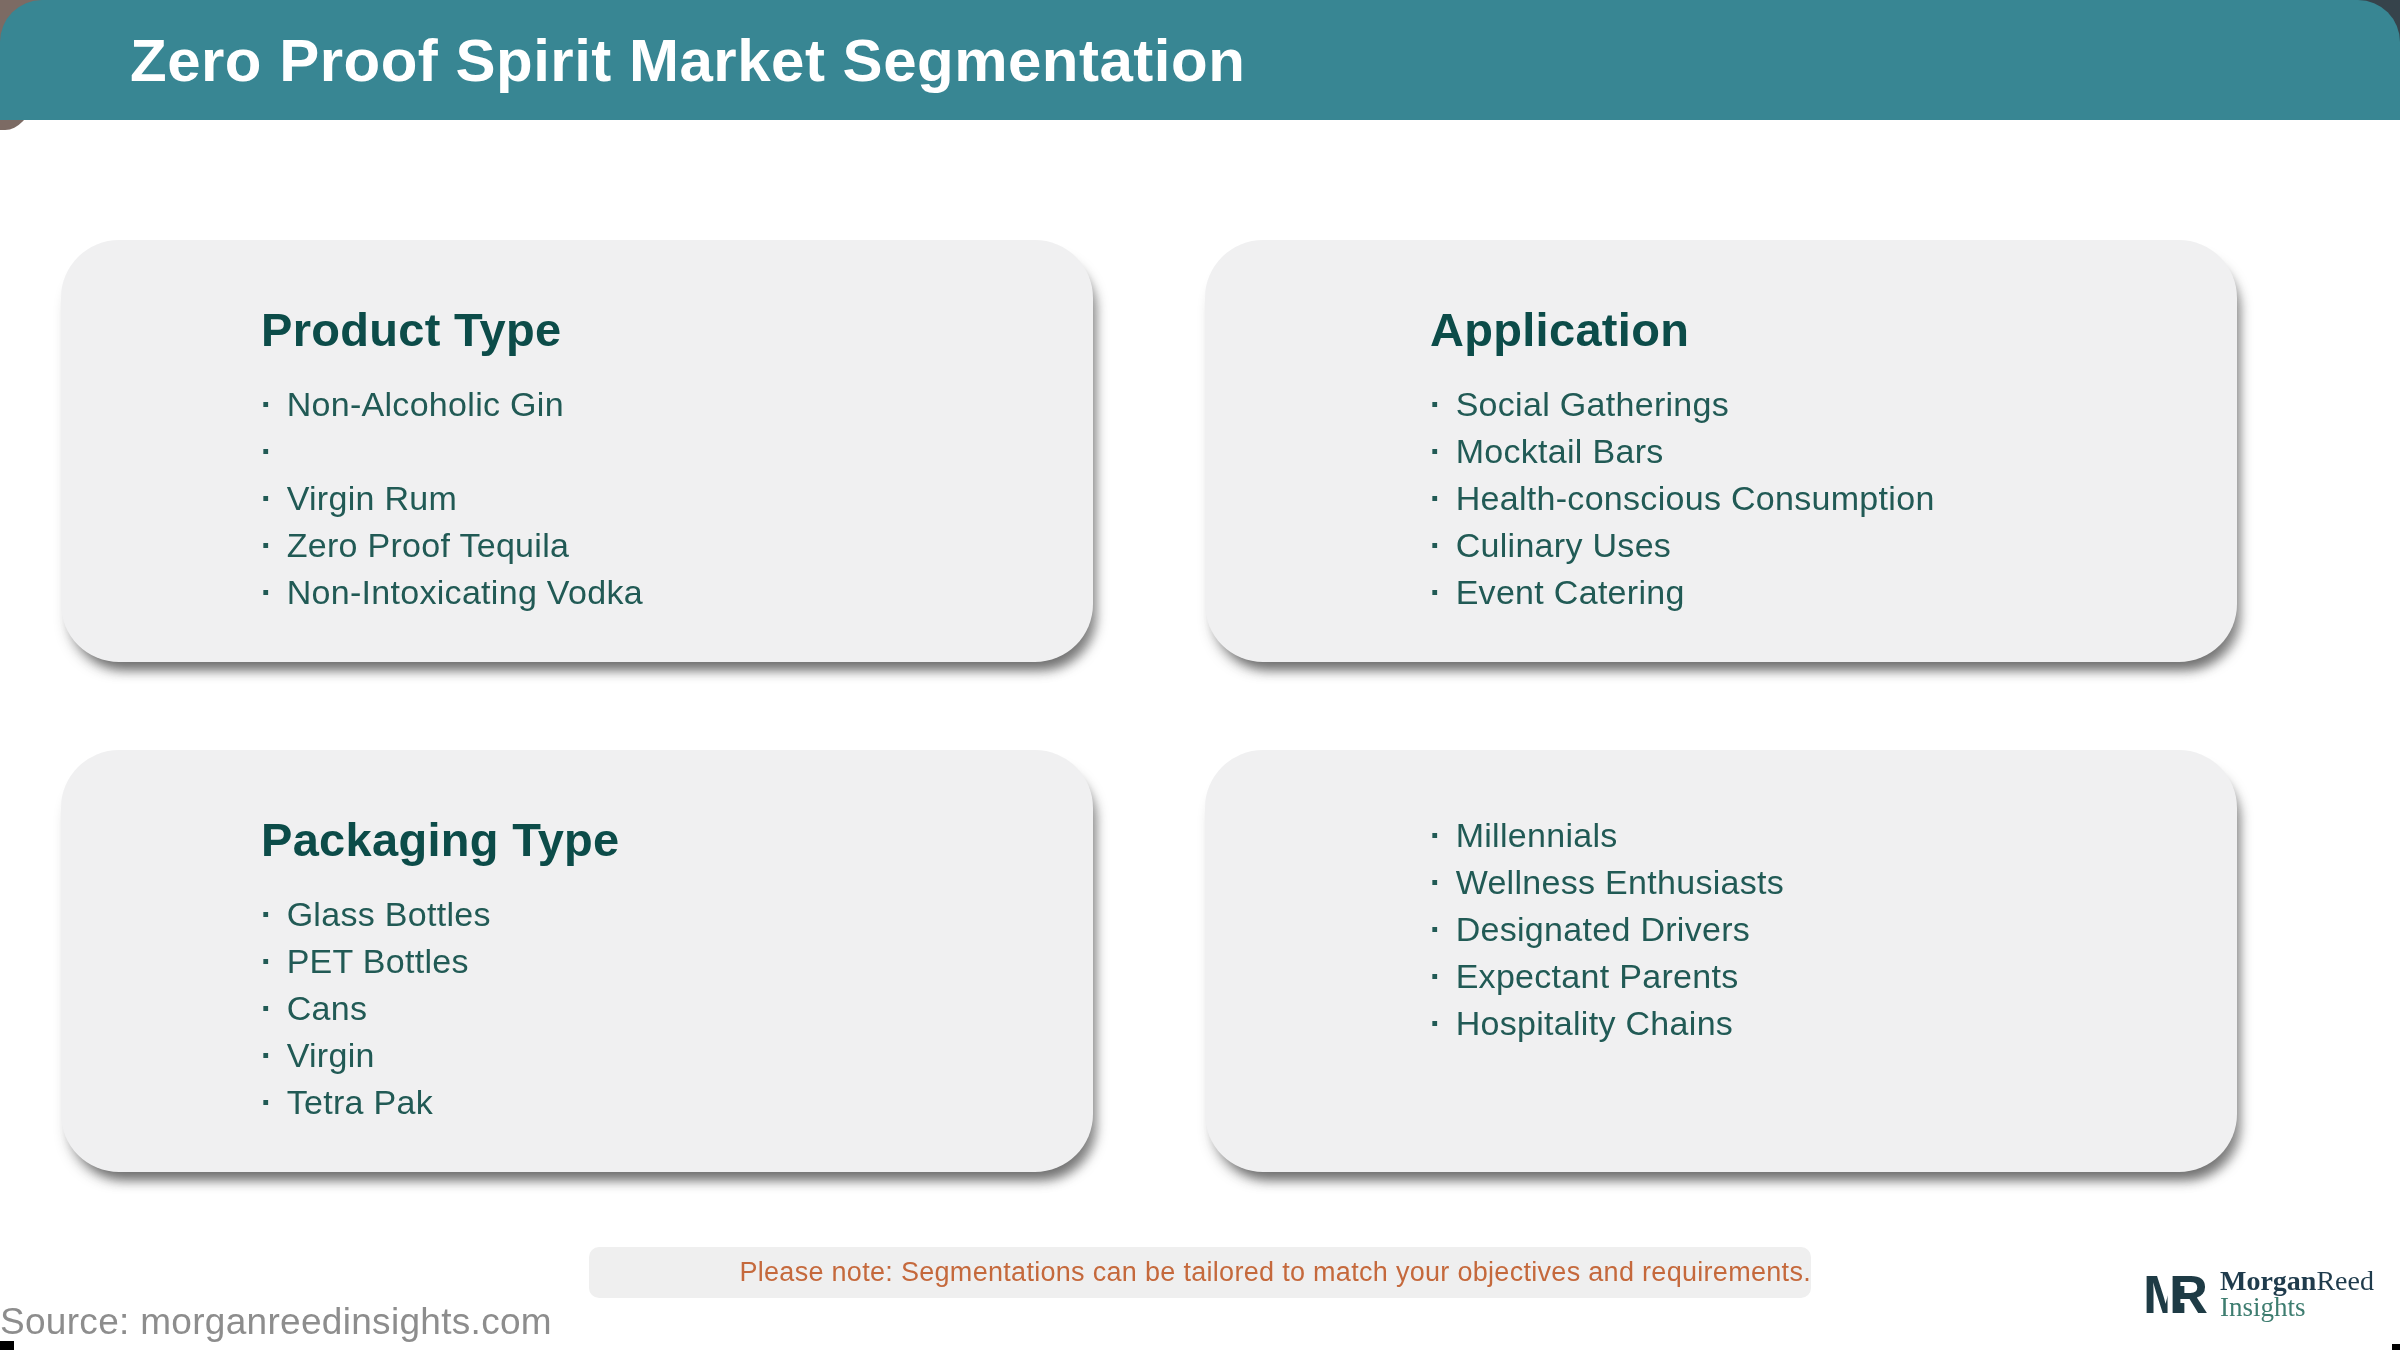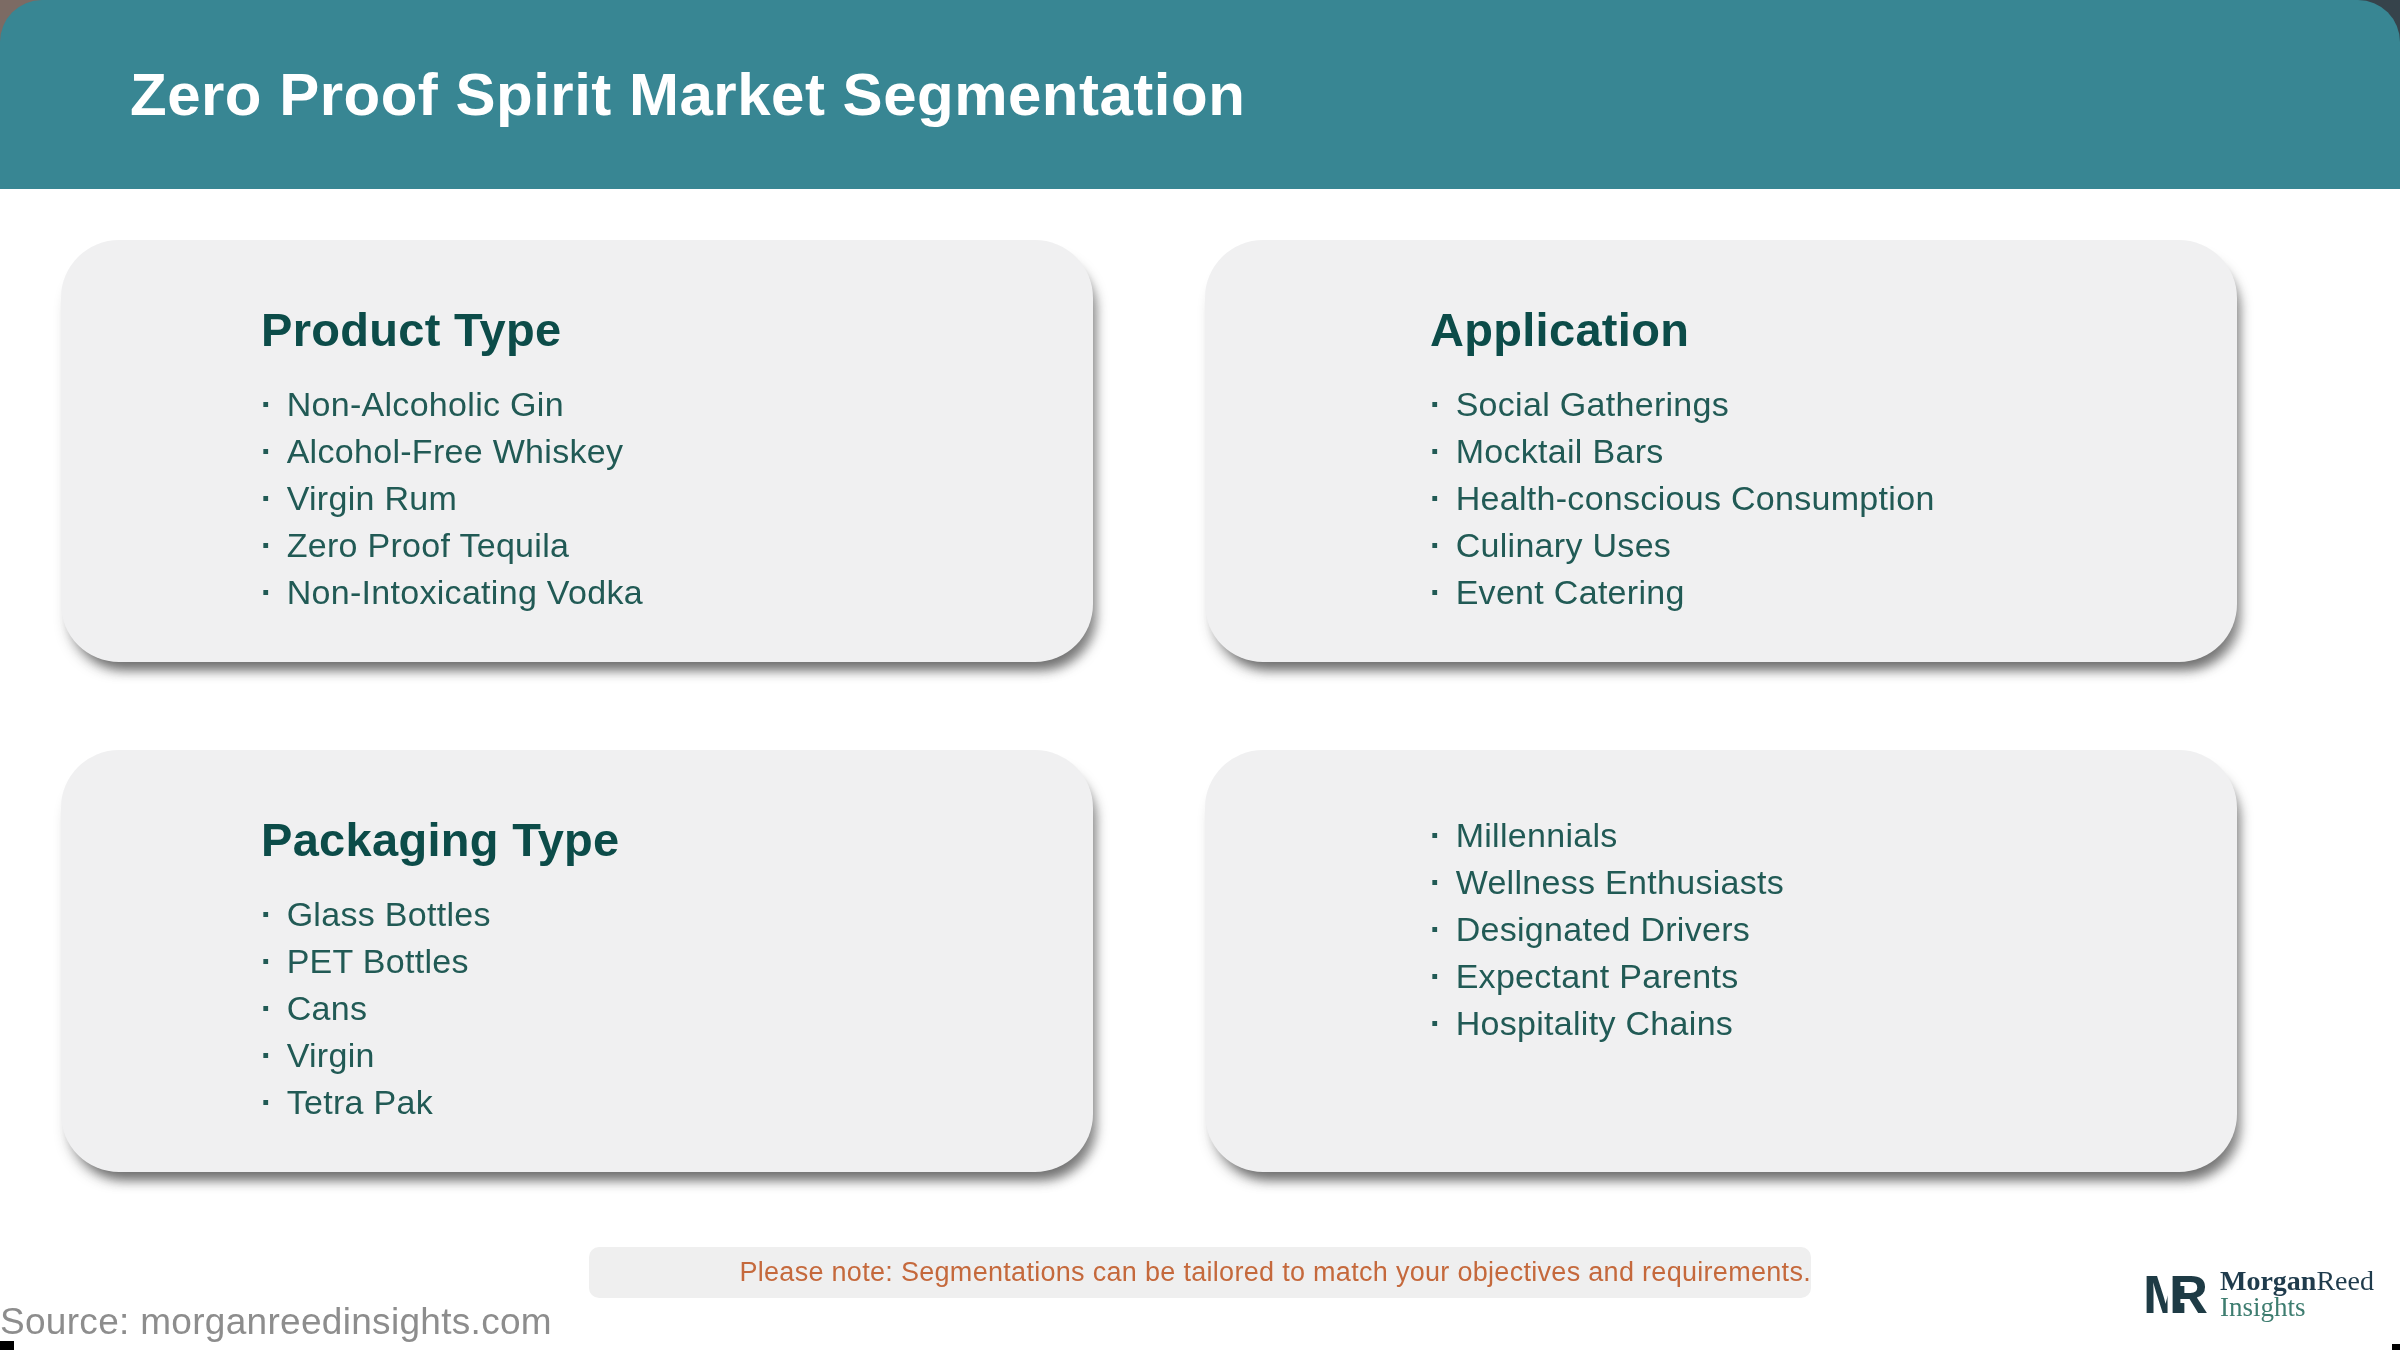"Zero Proof Spirit Market Segmentation" .header { height: 189px -> 120px }
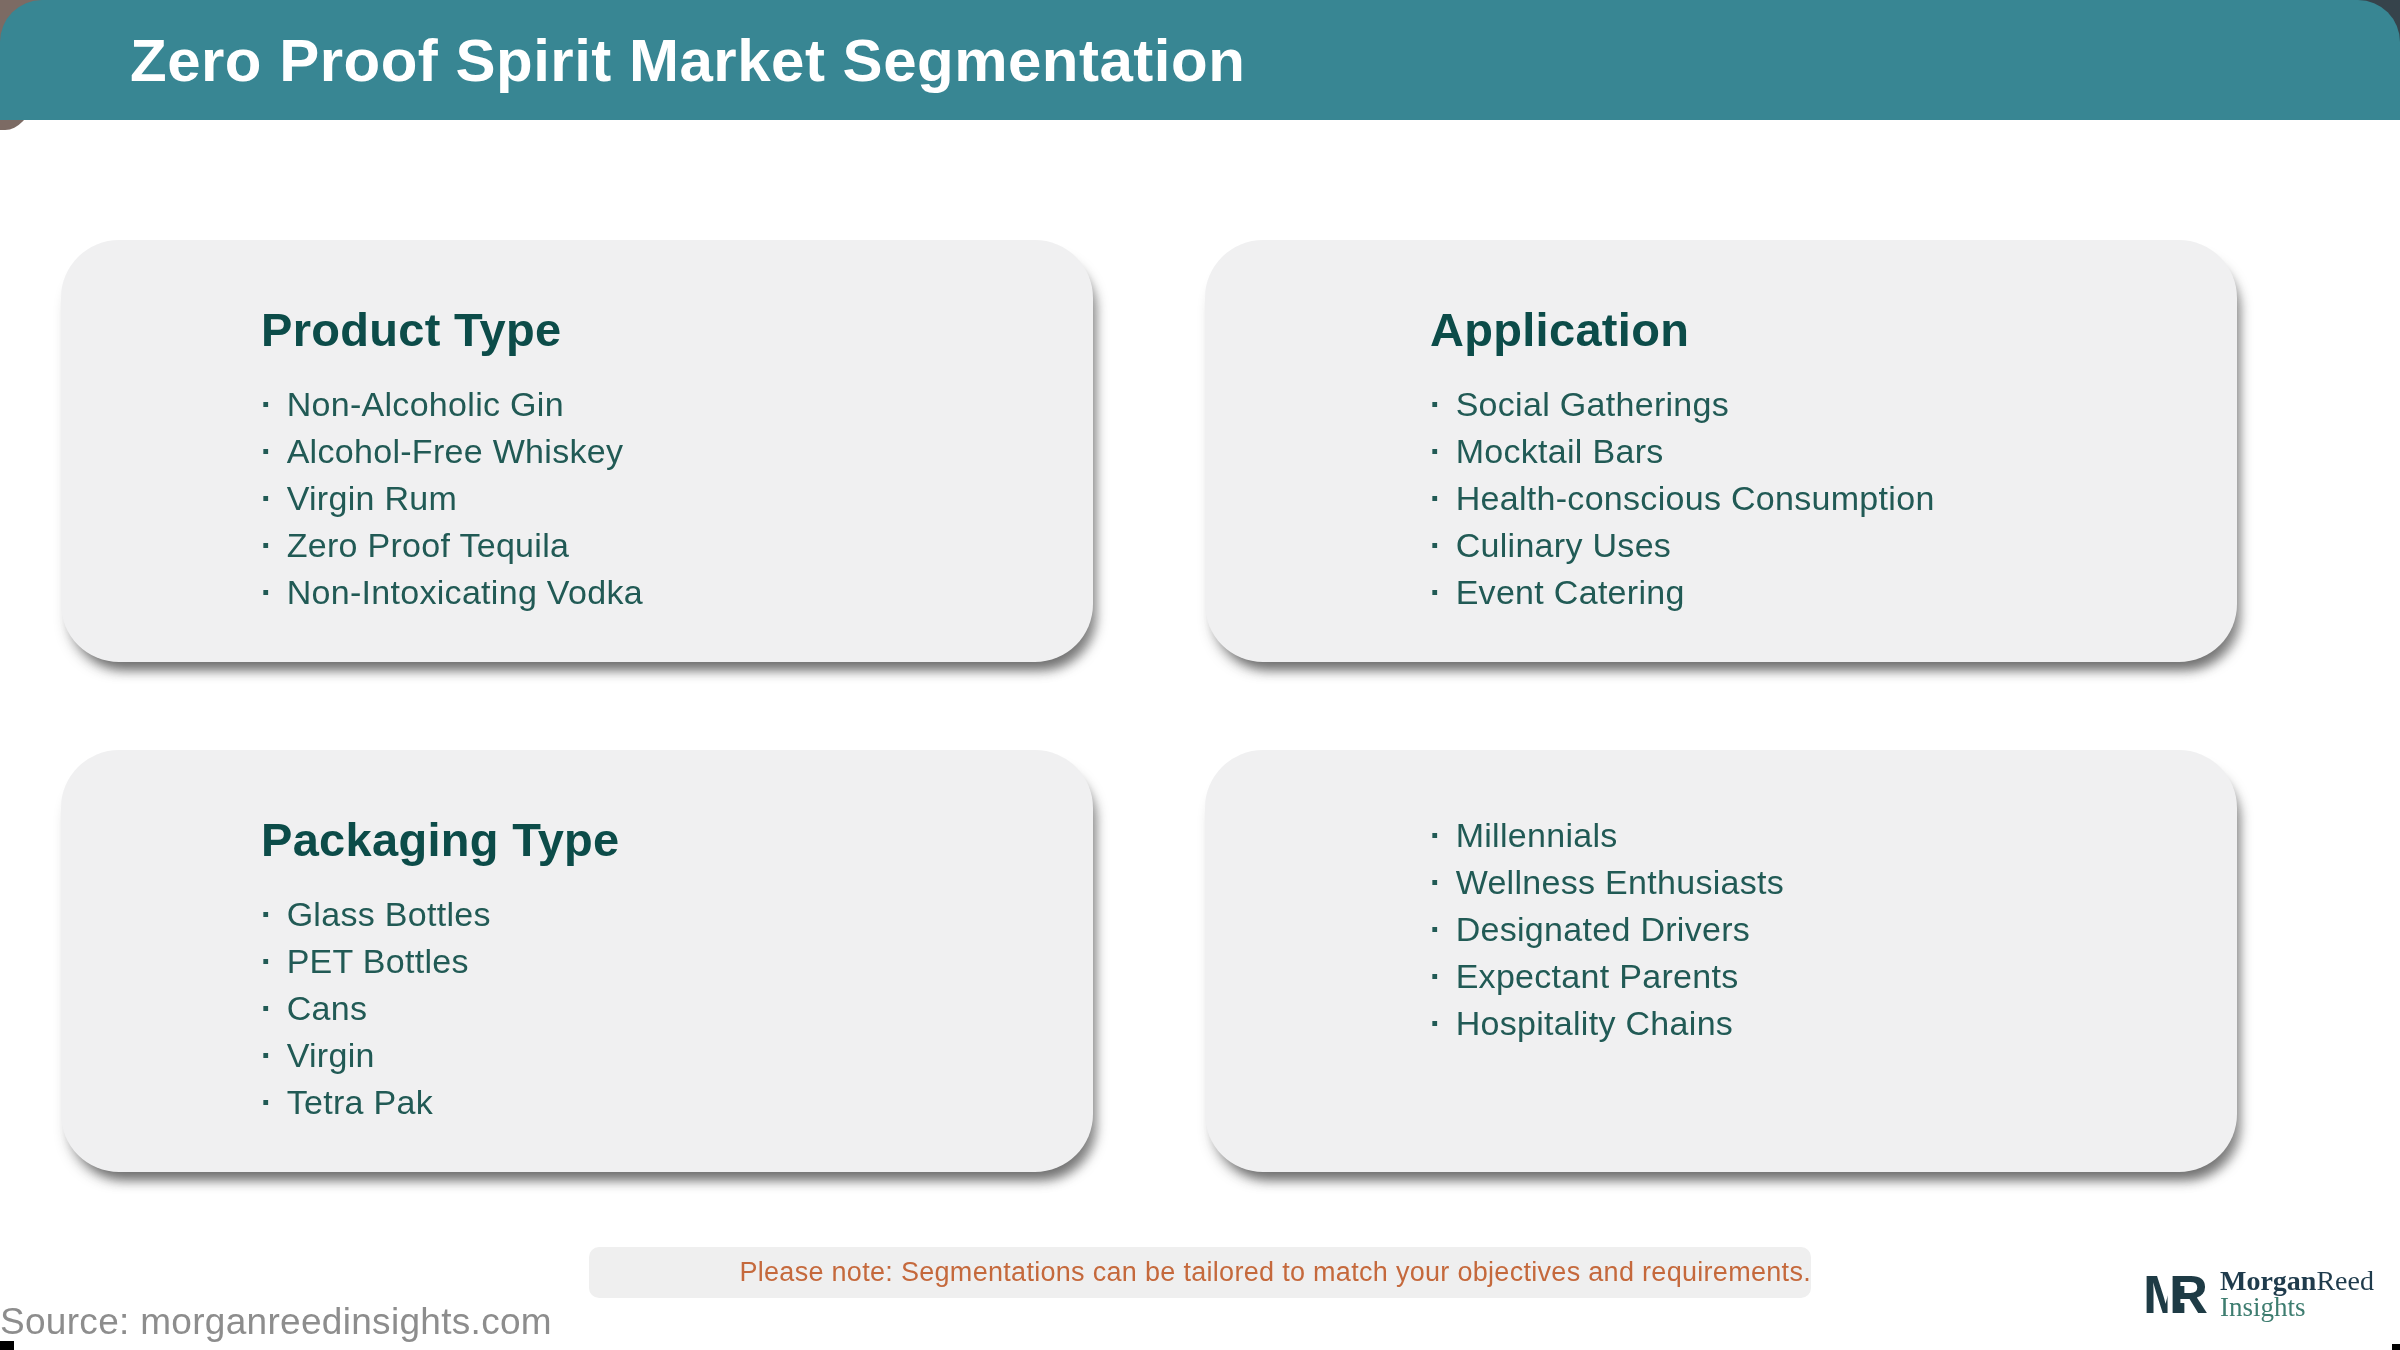"Alcohol-Free Whiskey" span.item-text { html: <span>Alcohol-Free Whiskey</span> -> none }
